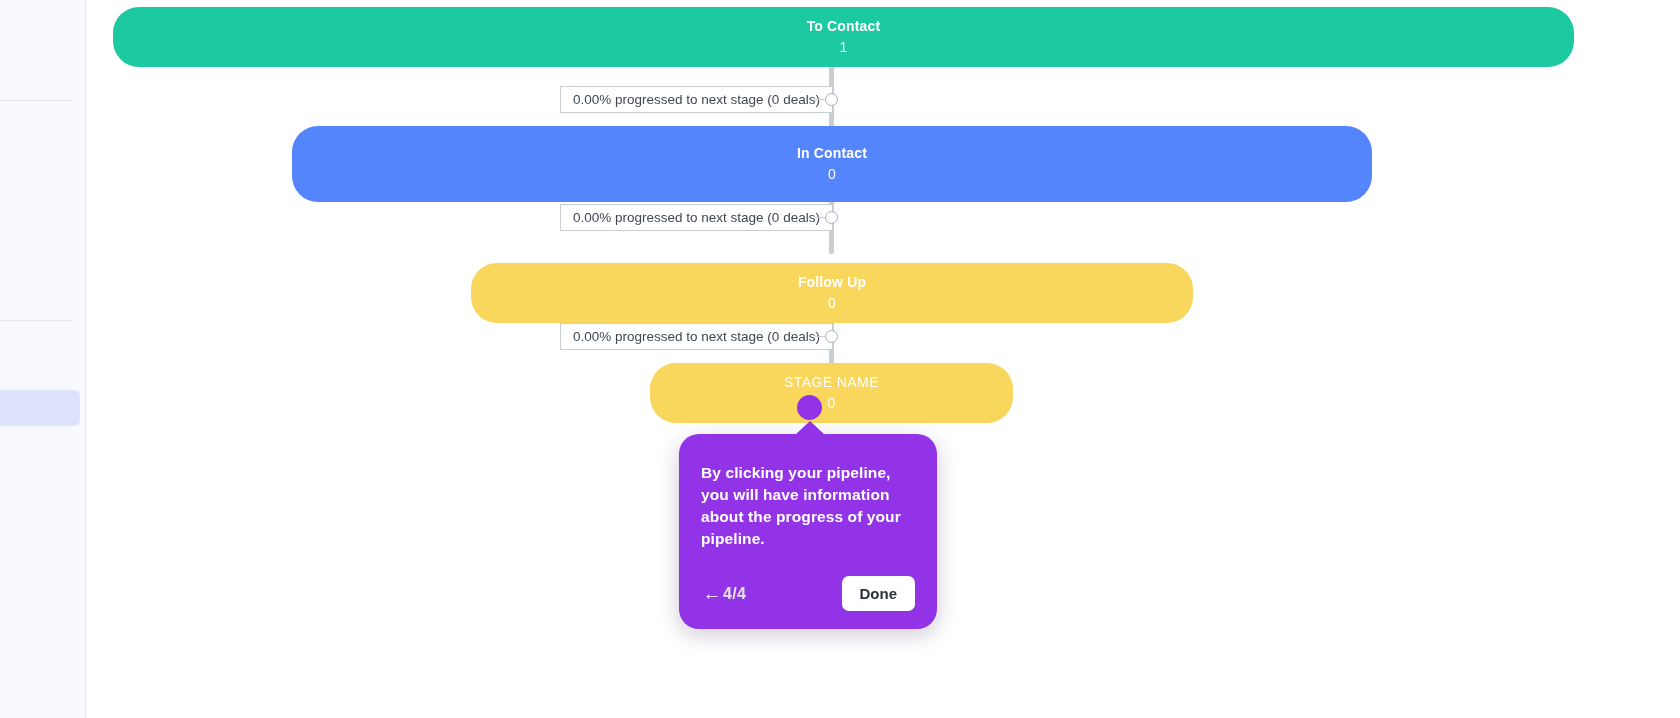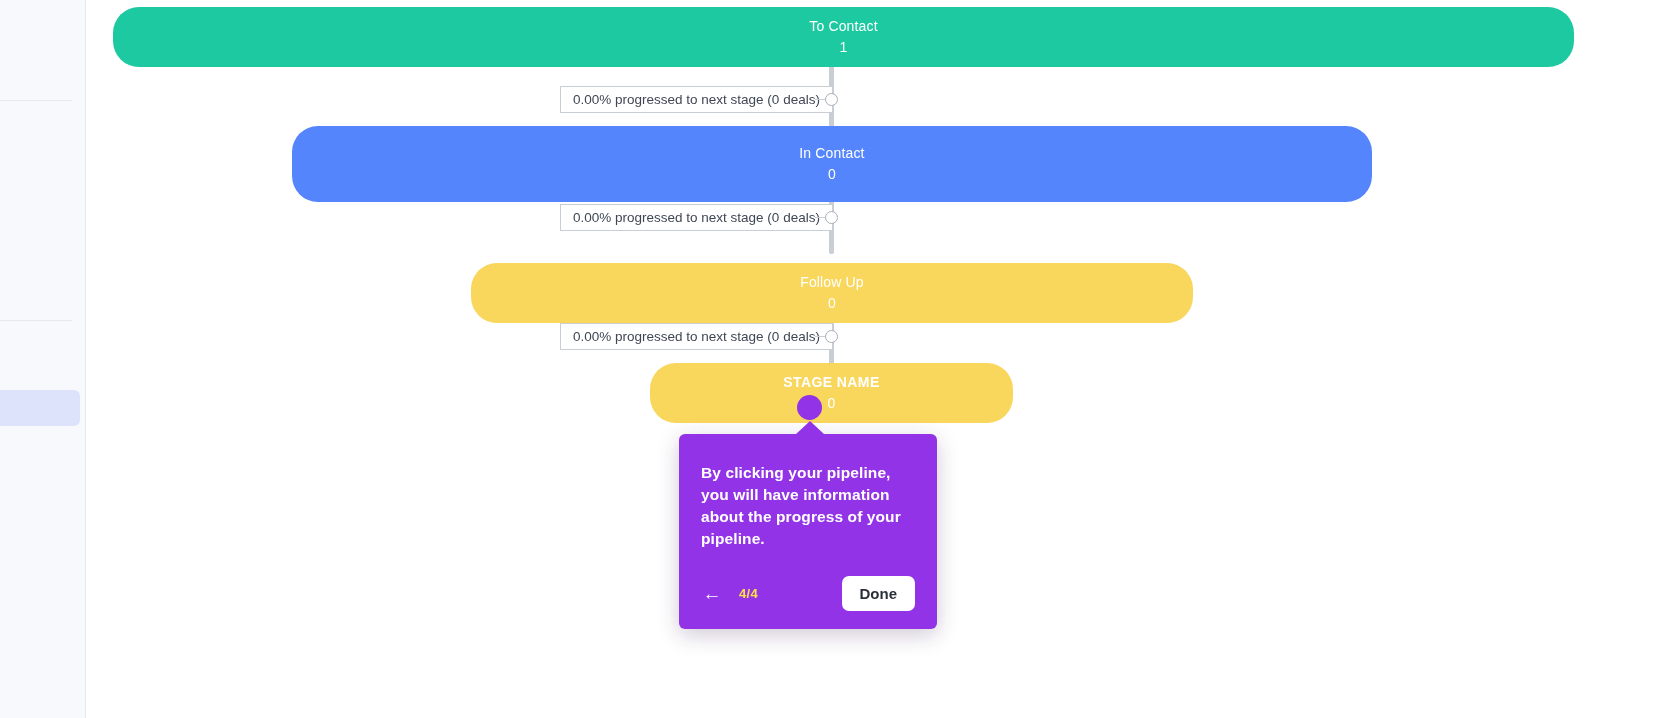"To Contact" .stage-name { font-weight: none -> bold }
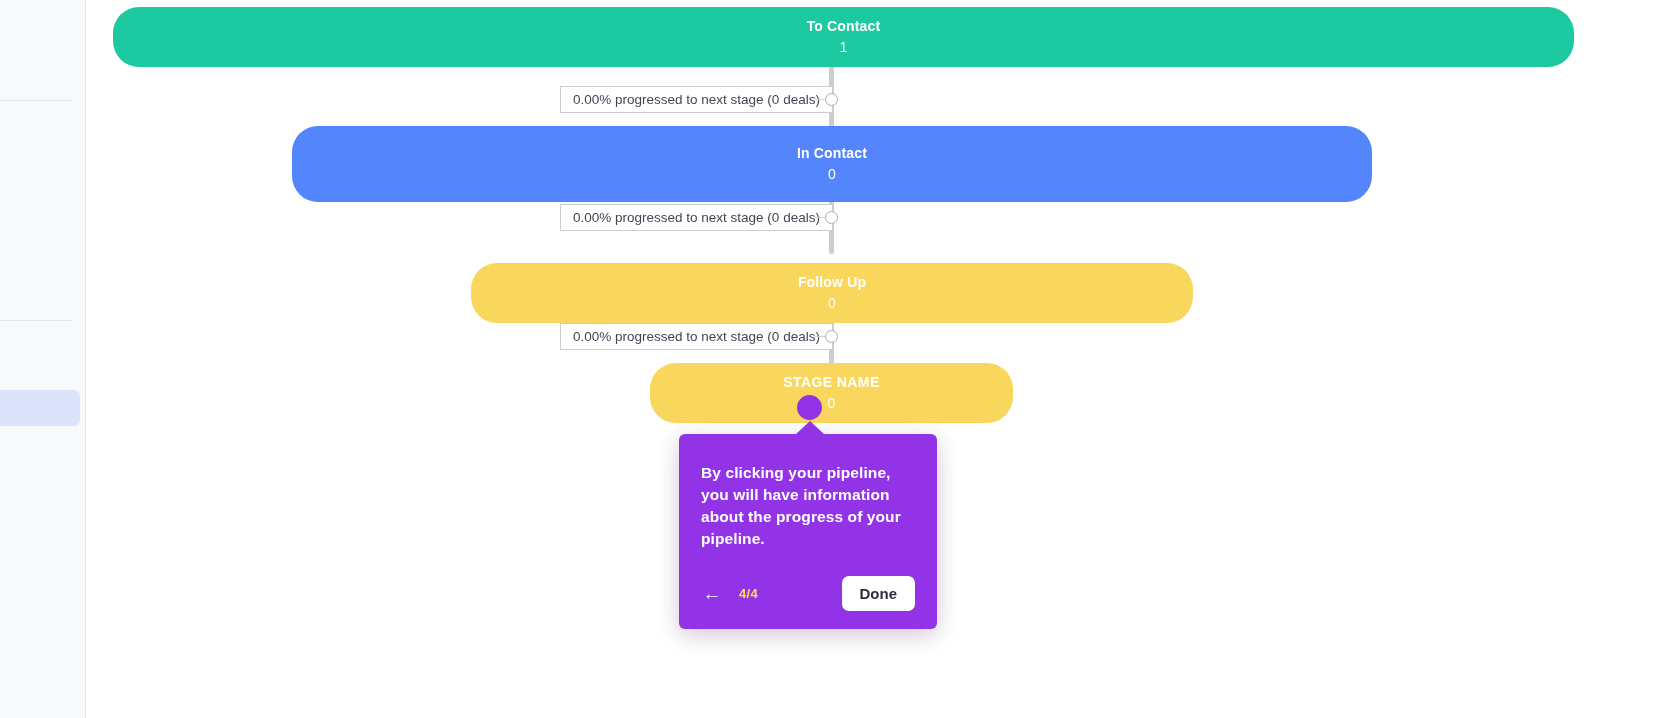"STAGE NAME" .stage-name.upper { font-weight: 700 -> 400 }
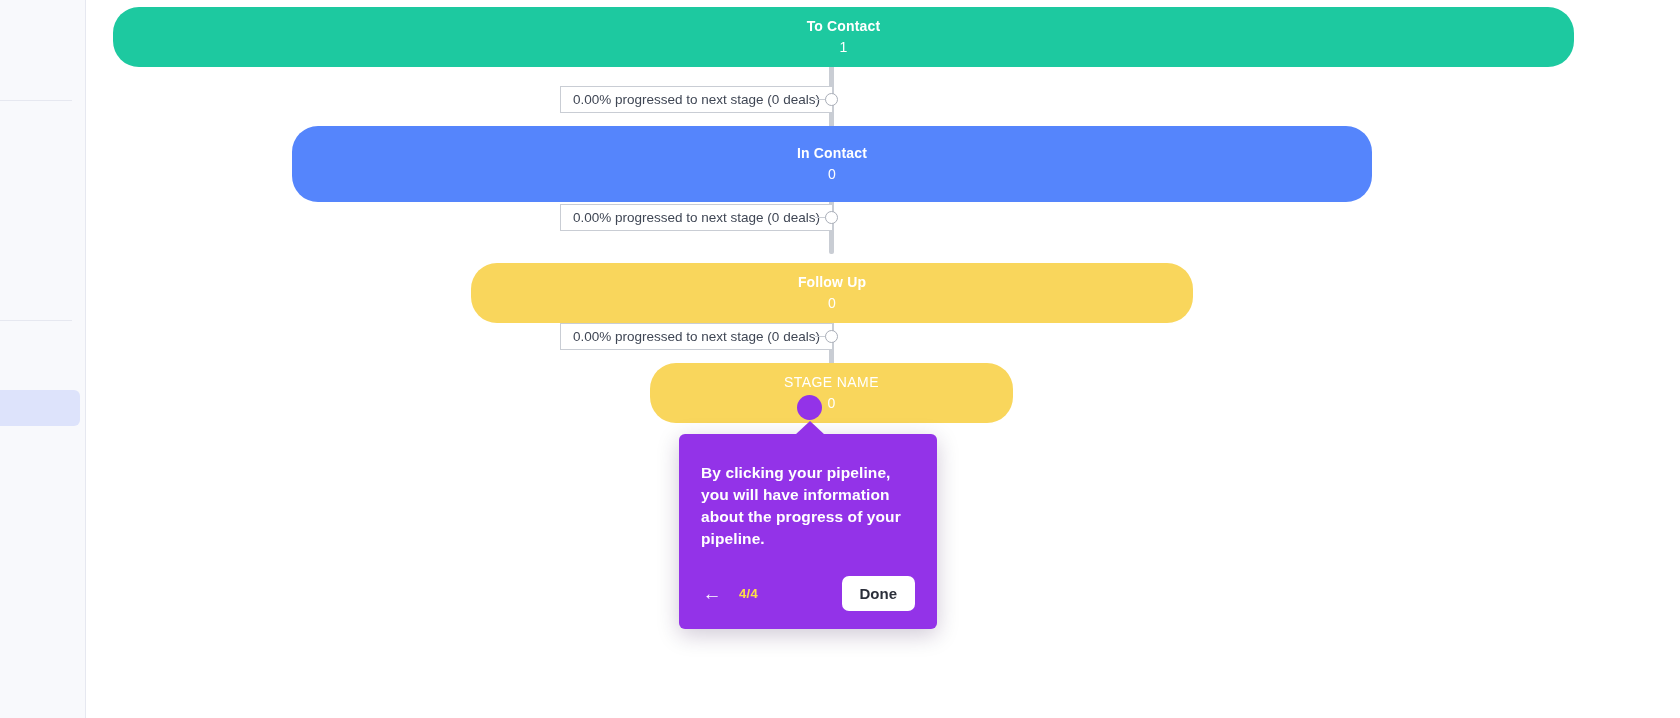"By clicking your pipeline, you" .tooltip { border-radius: 6px -> 20px }
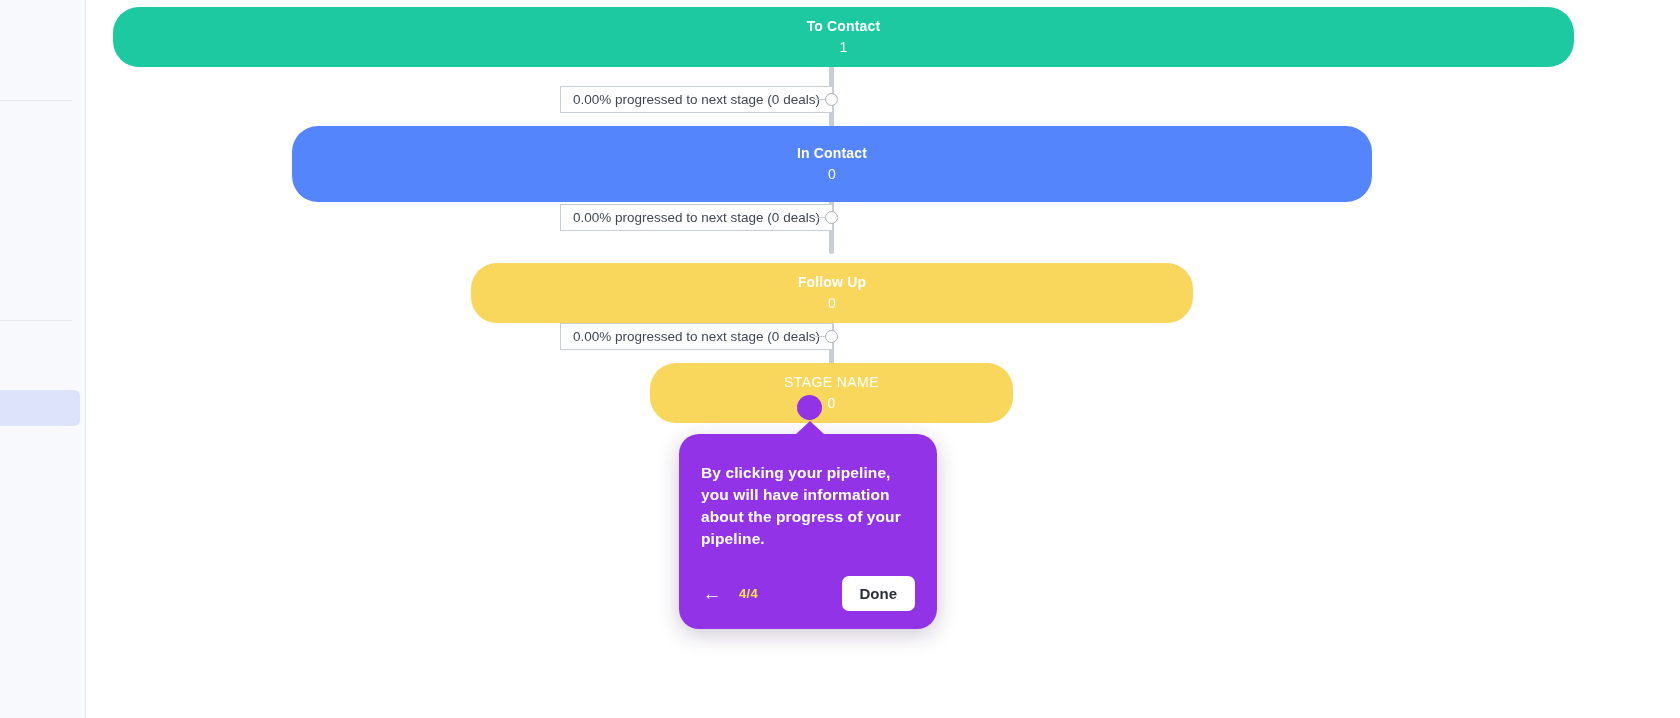"4/4" .step-counter { color: #fde047 -> #e5e5e5; font-size: 13px -> 16px; margin-left: 16px -> 0 }
